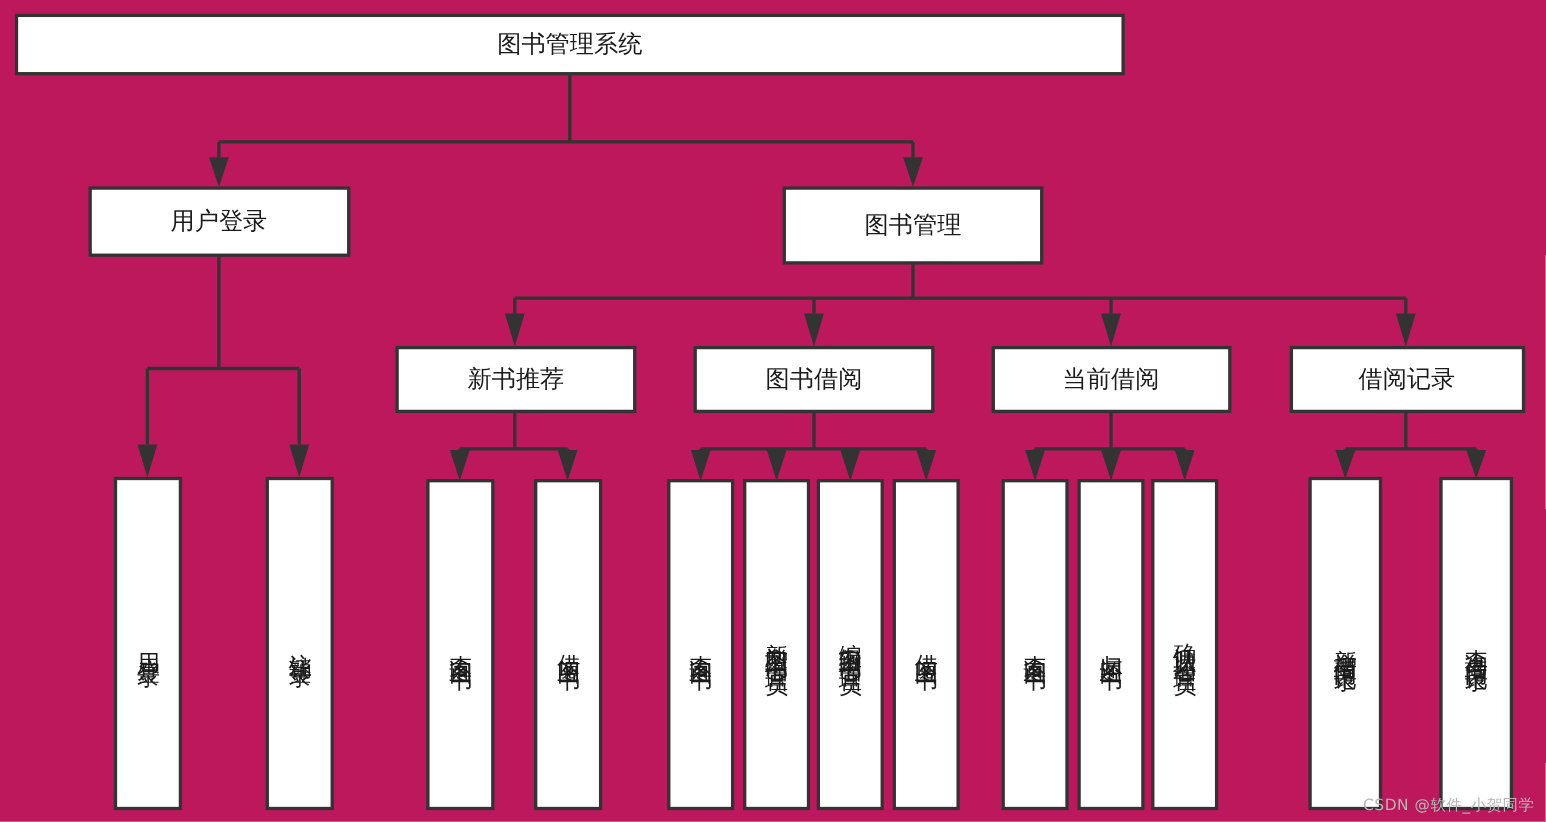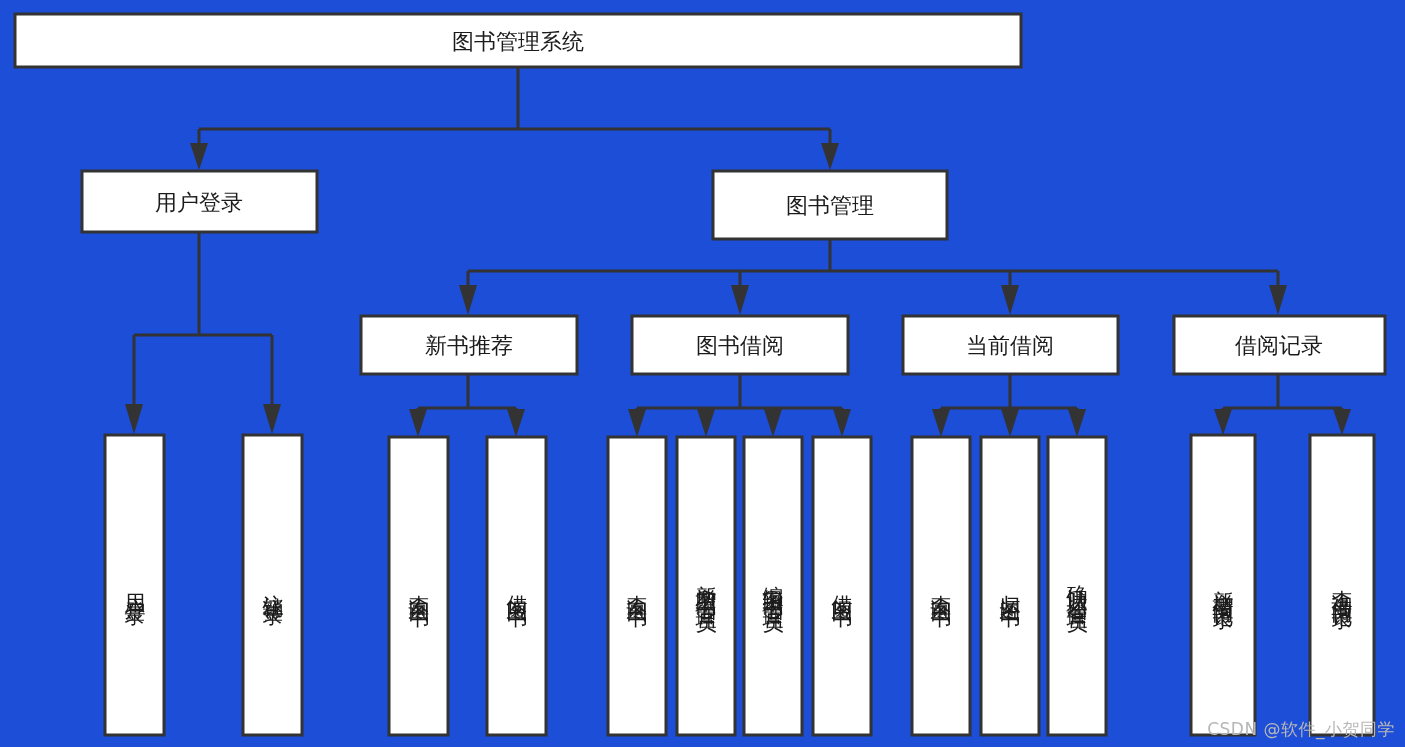"图书管理系统" #diagram-root { background: #1d4ed8 -> #be185d }
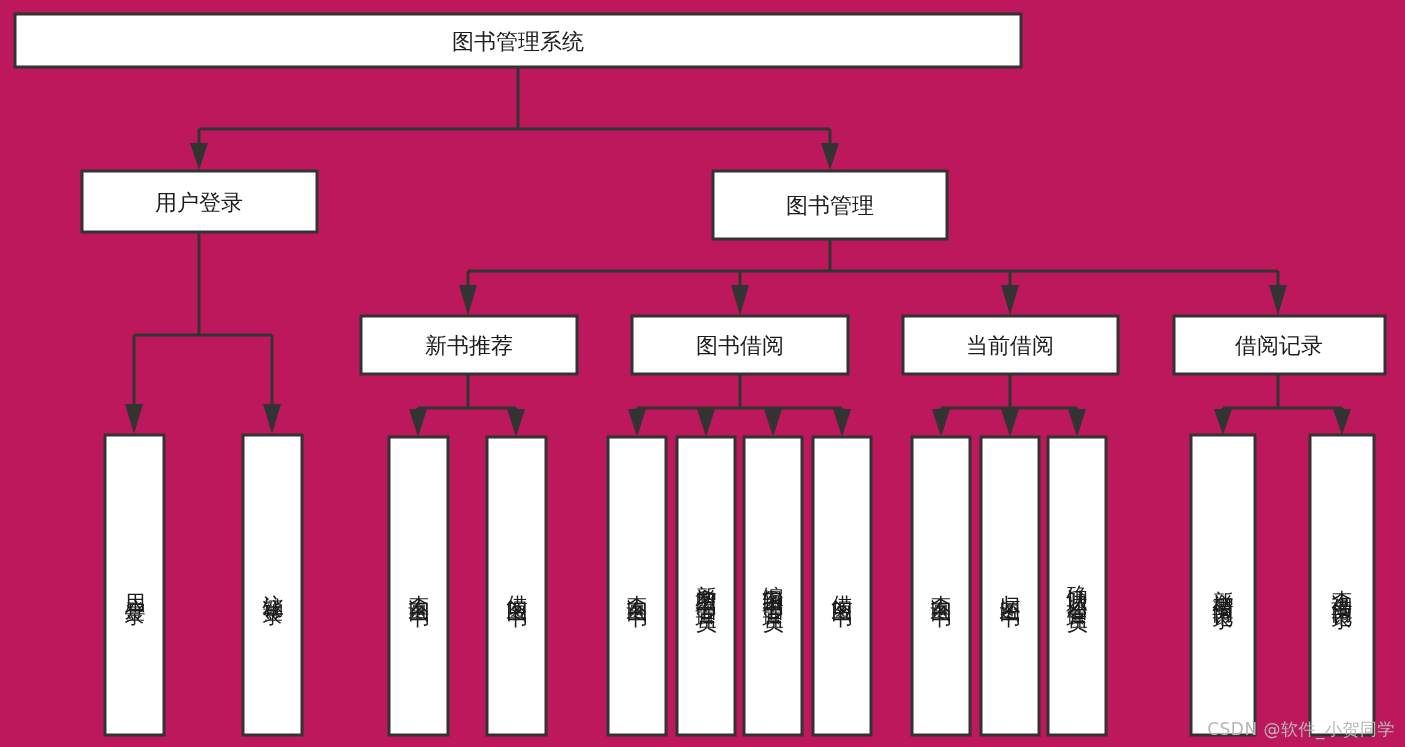"CSDN @软件_小贺同学" .watermark { font-size: 17px -> 14px }
